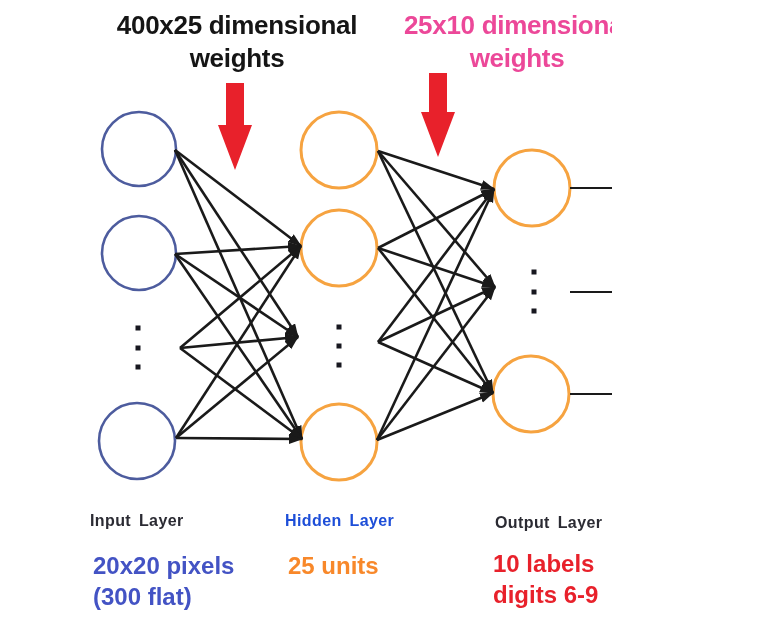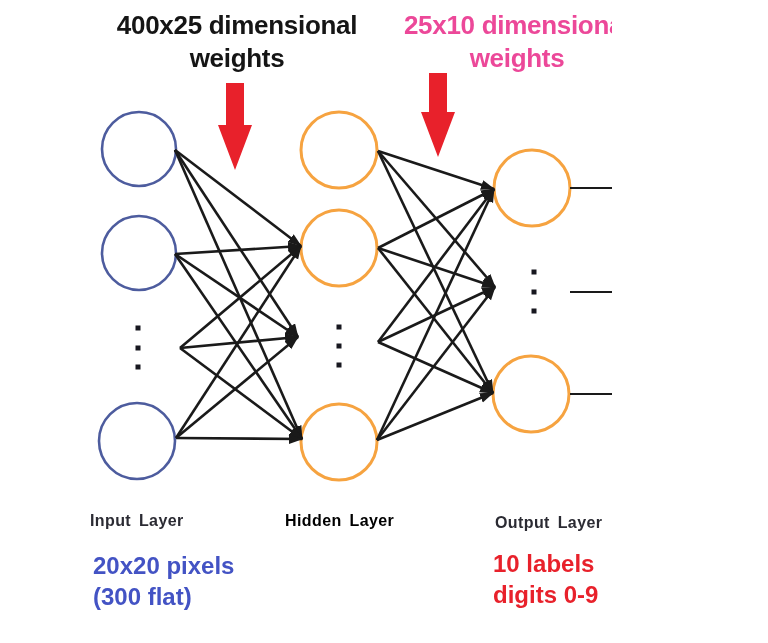"Hidden Layer" div.t { color: #000000 -> #1d4ed8 }
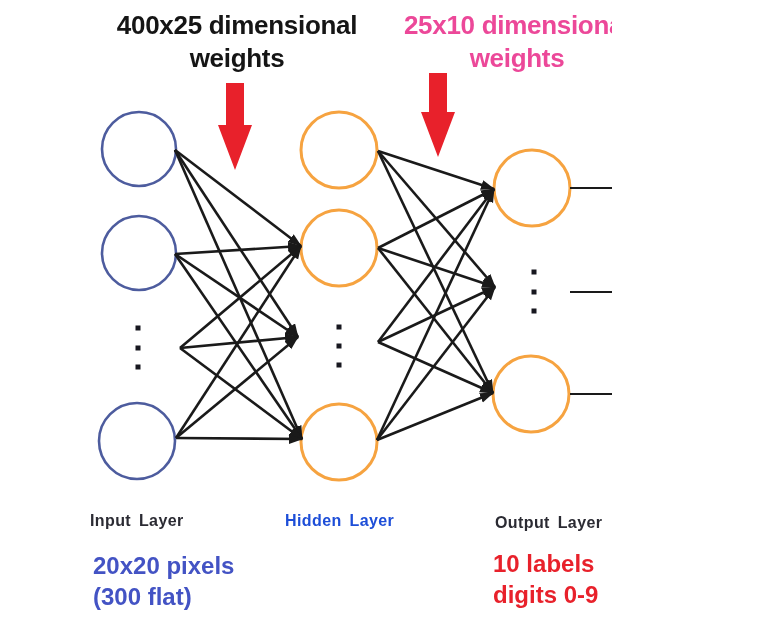"25 units" div.t { html: none -> <div>25 units</div> }
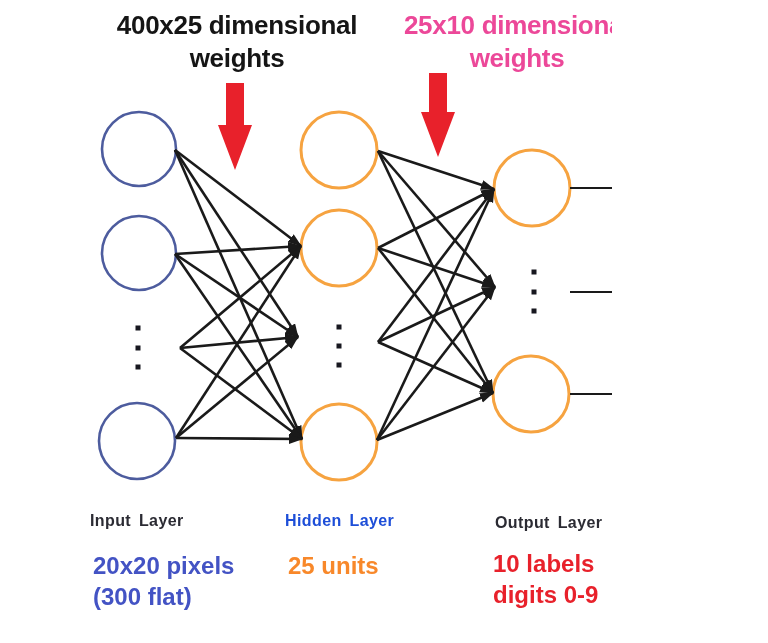"10 labels" div.t { text: 0-9 -> 6-9 }
